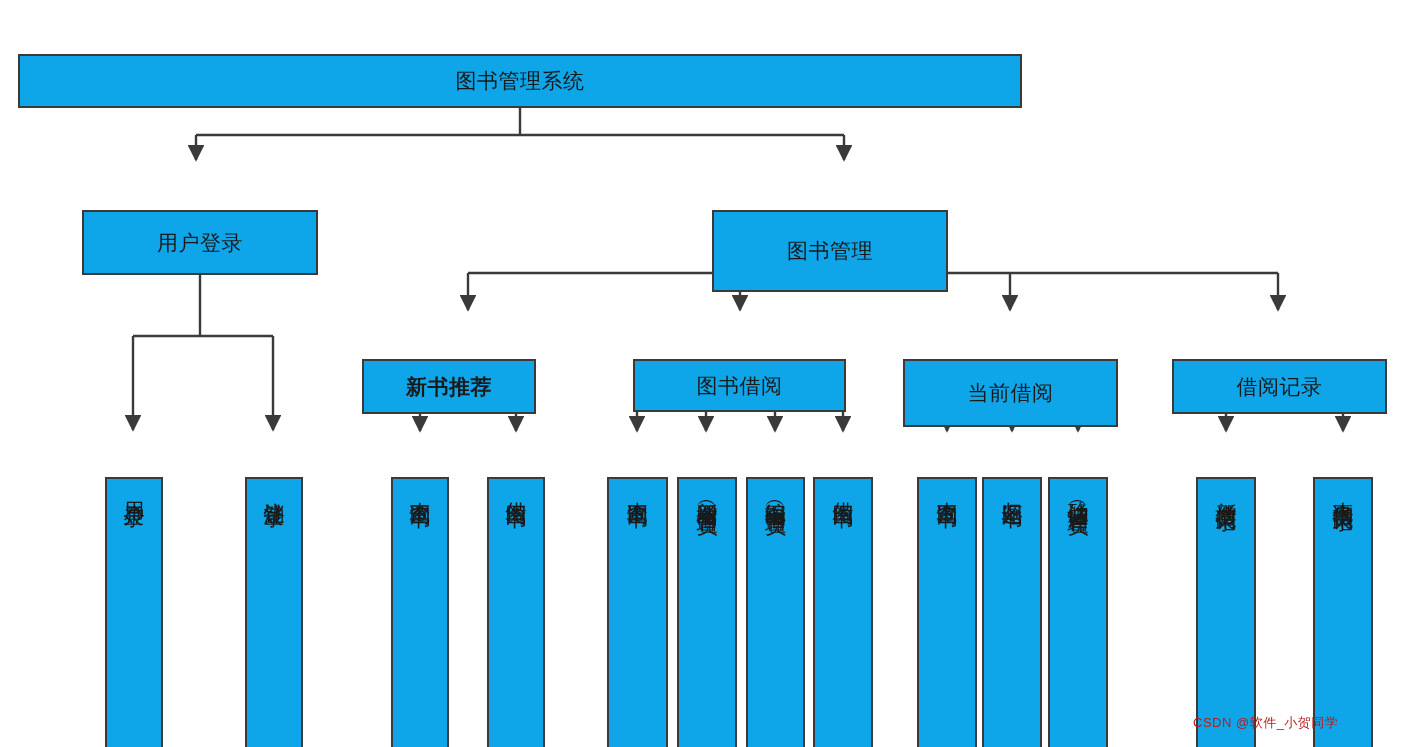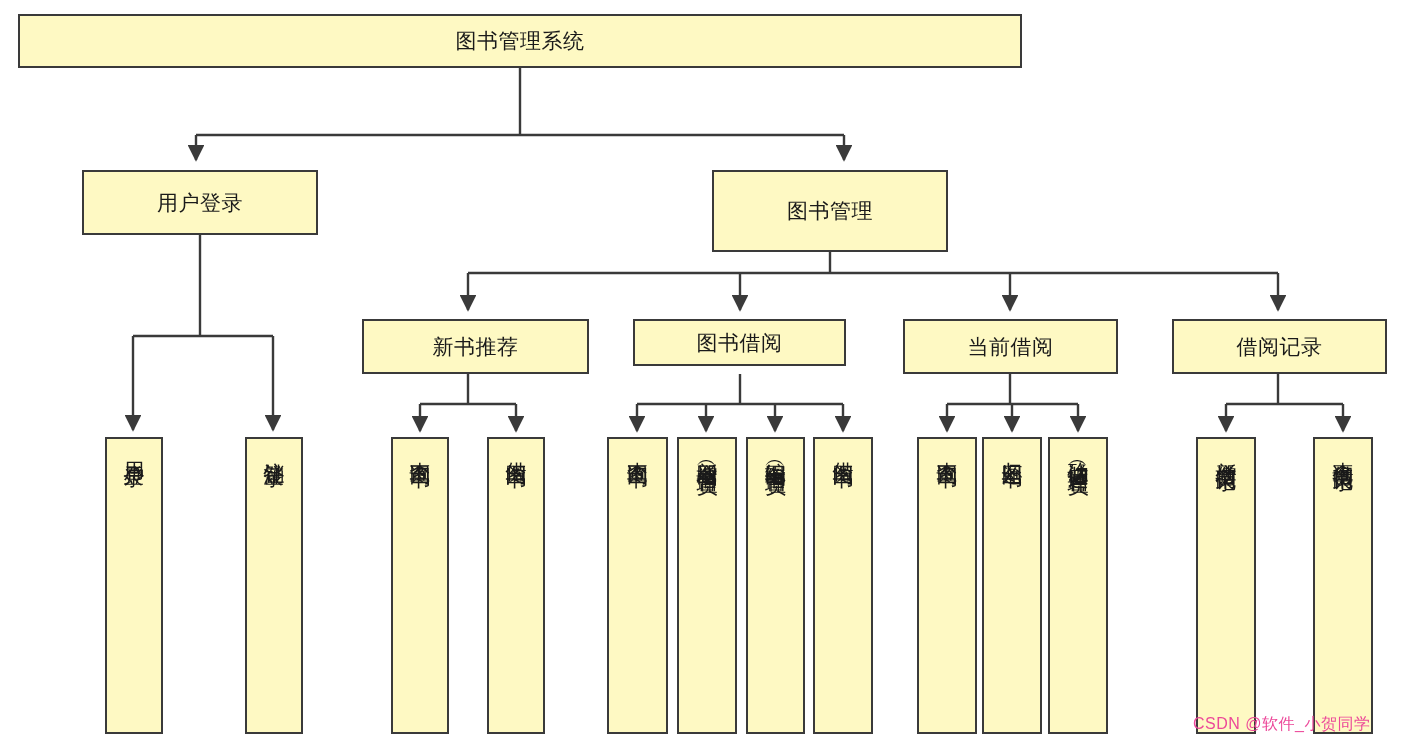"图书管理系统" .node { background: #fef9c3 -> #0ea5e9; margin-top: none -> 40px }
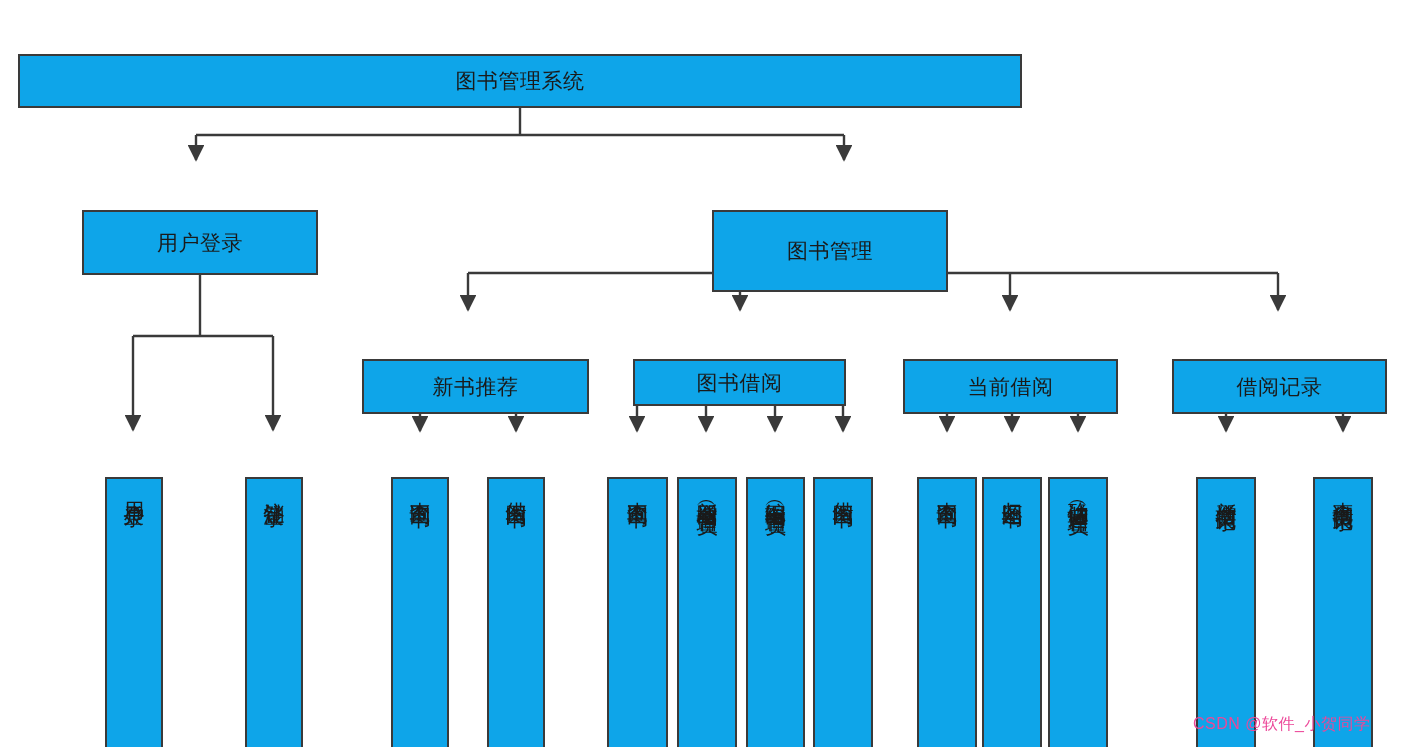"新书推荐" div.node { font-weight: none -> bold; width: 227px -> 174px }
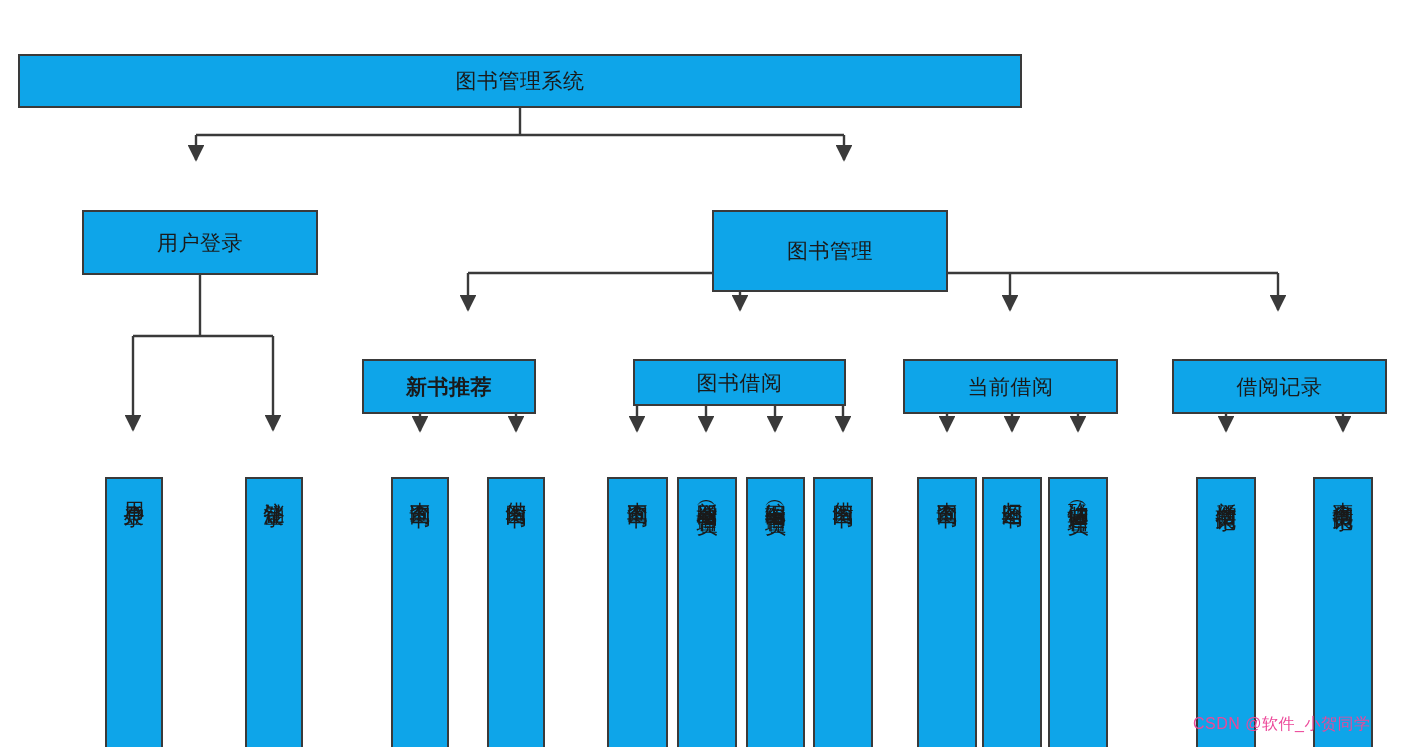"图书借阅" div.node { height: 47px -> 53px }
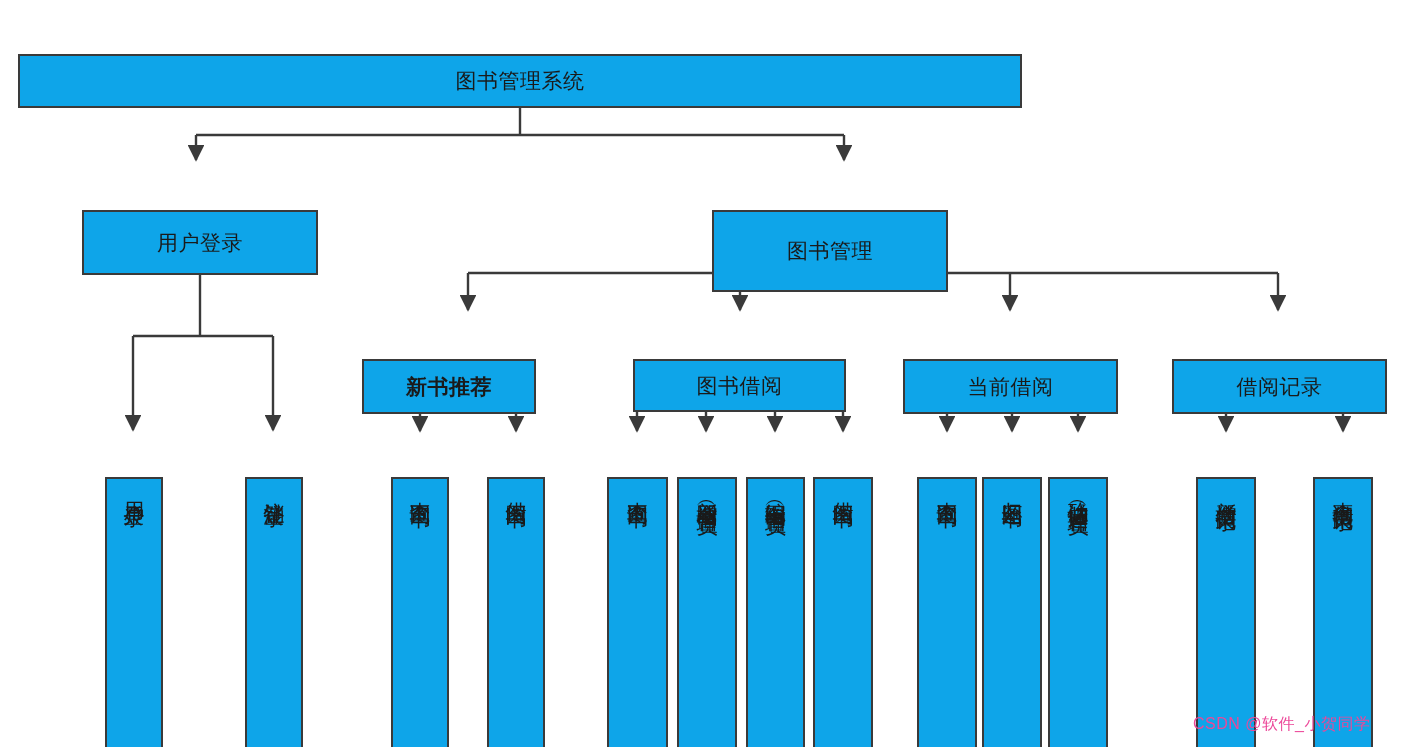"当前借阅" div.node { height: 55px -> 68px }
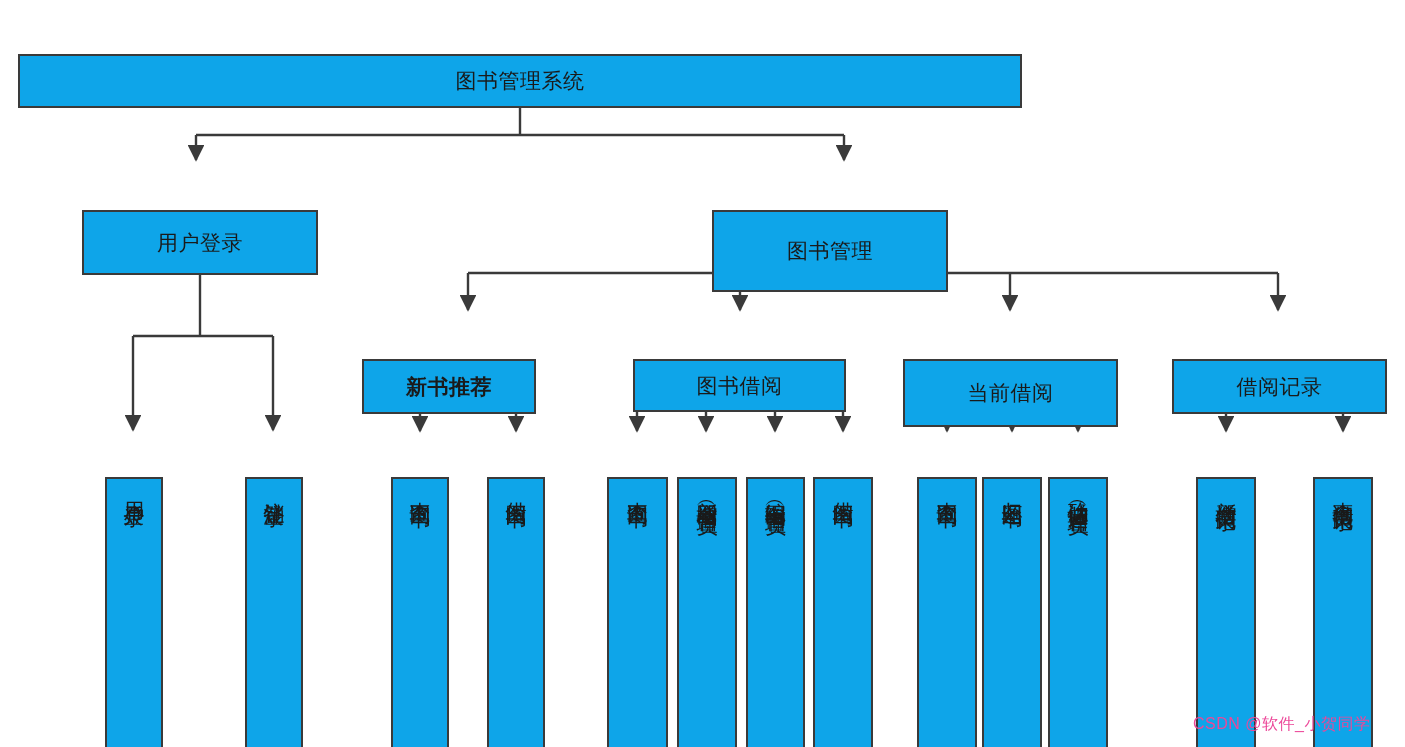"CSDN @软件_小贺同学" .watermark { color: #ec4899 -> #b91c1c; font-size: 16px -> 13px }
